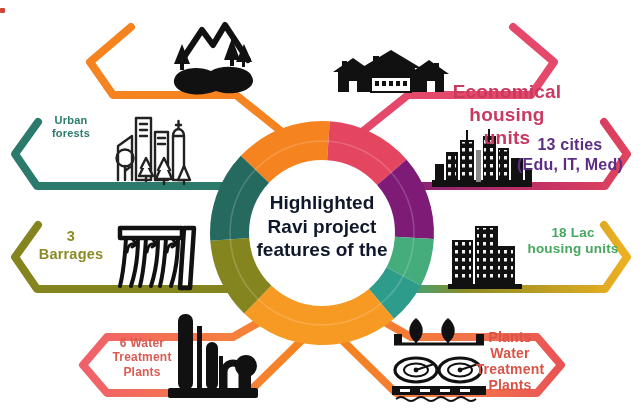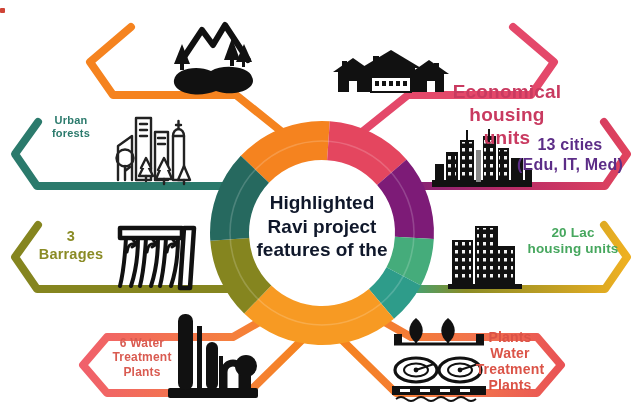"20 Lac" span { text: 20 -> 18 }
